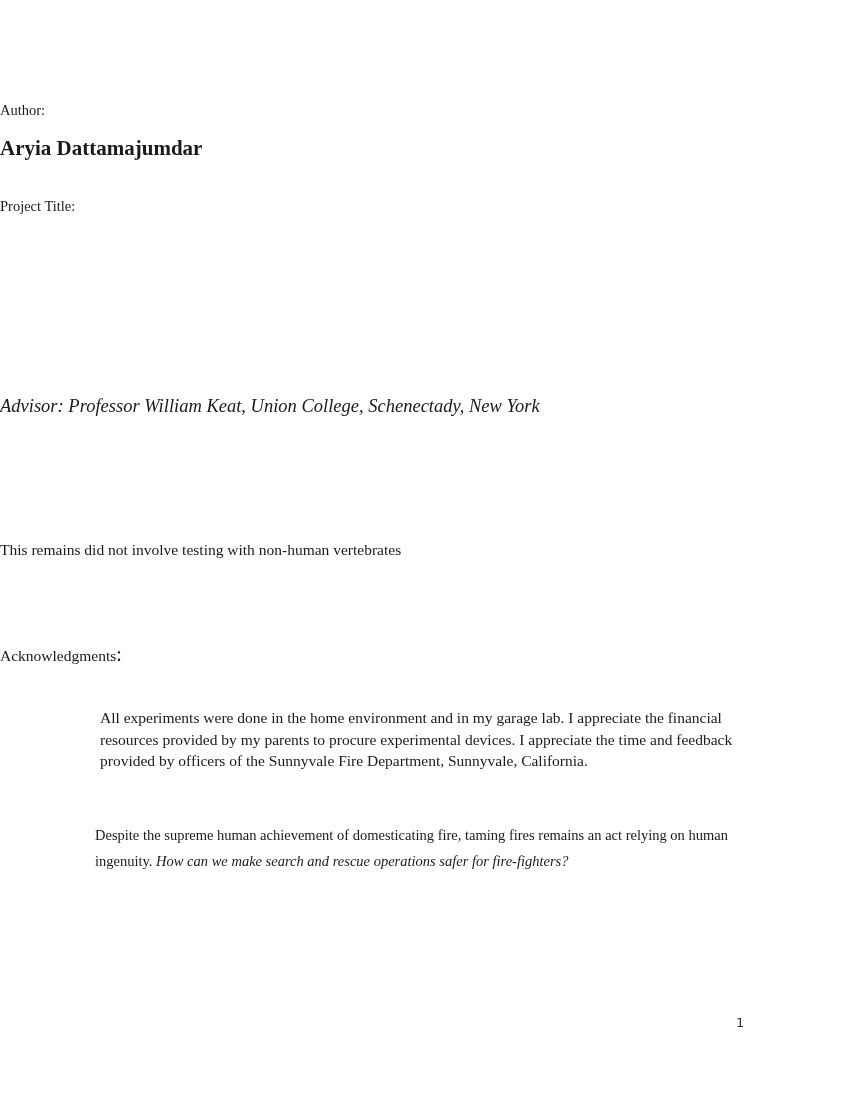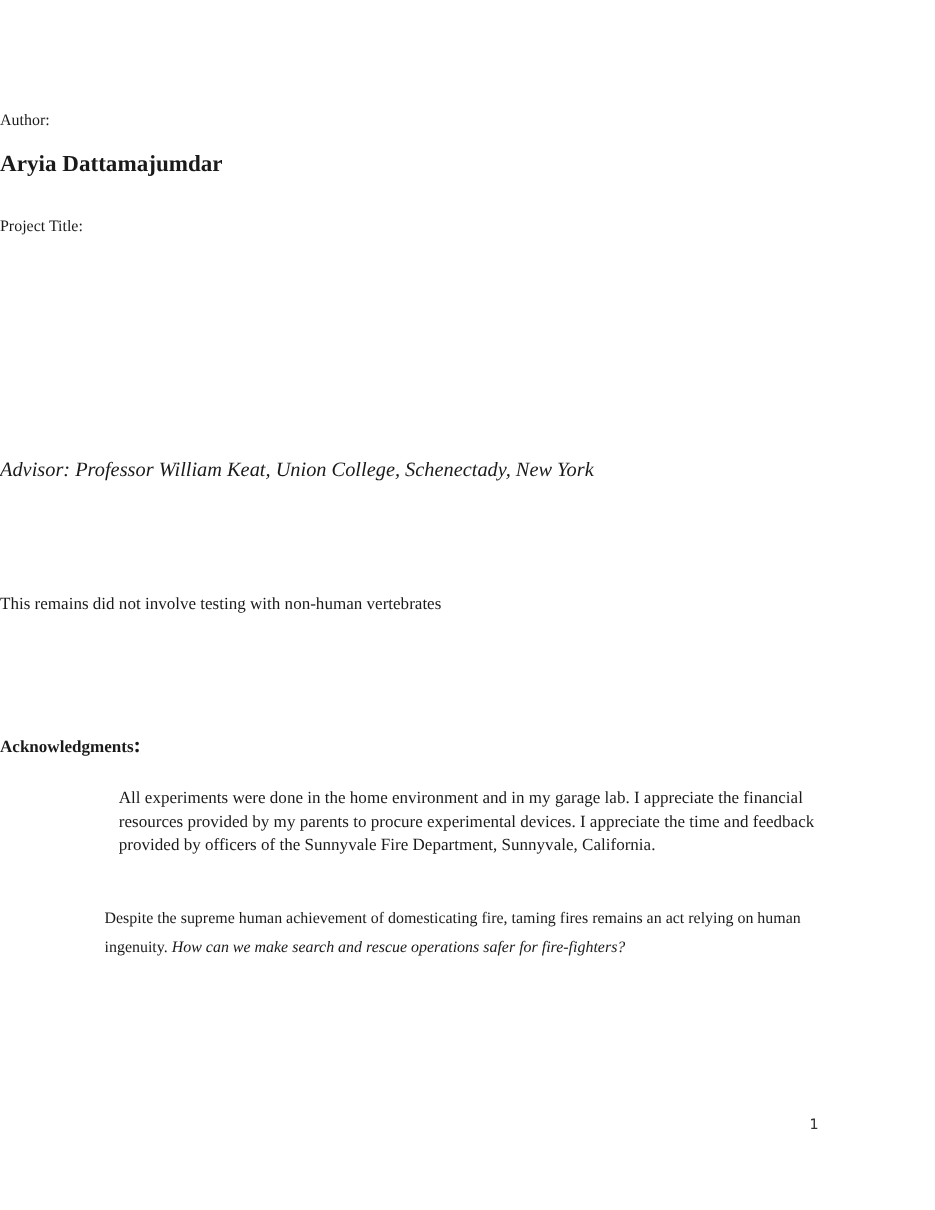"Advisor: Professor William Keat, Union" .advisor { top: 417px -> 395px }
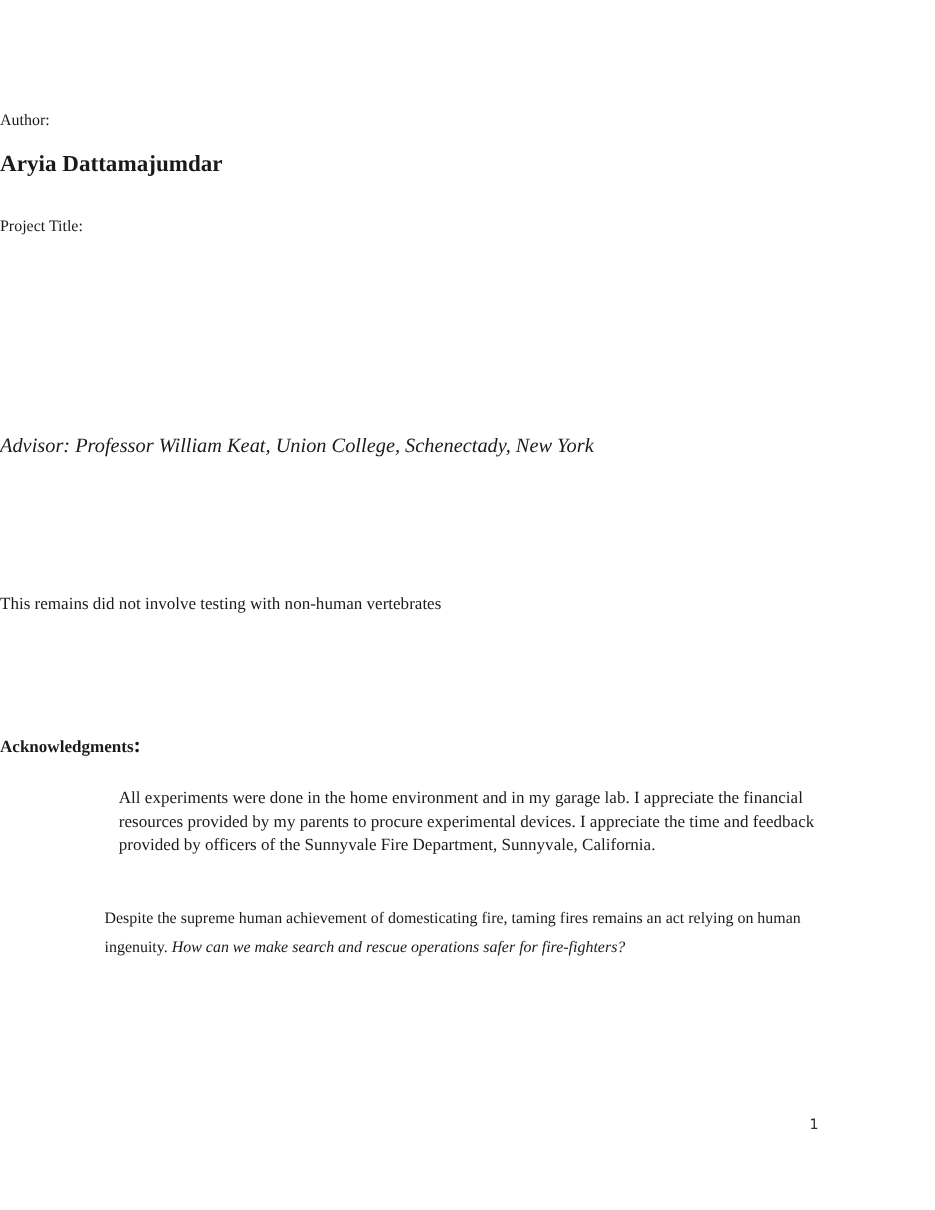"Acknowledgments:" .ack-heading { font-weight: bold -> normal; top: 668px -> 644px }
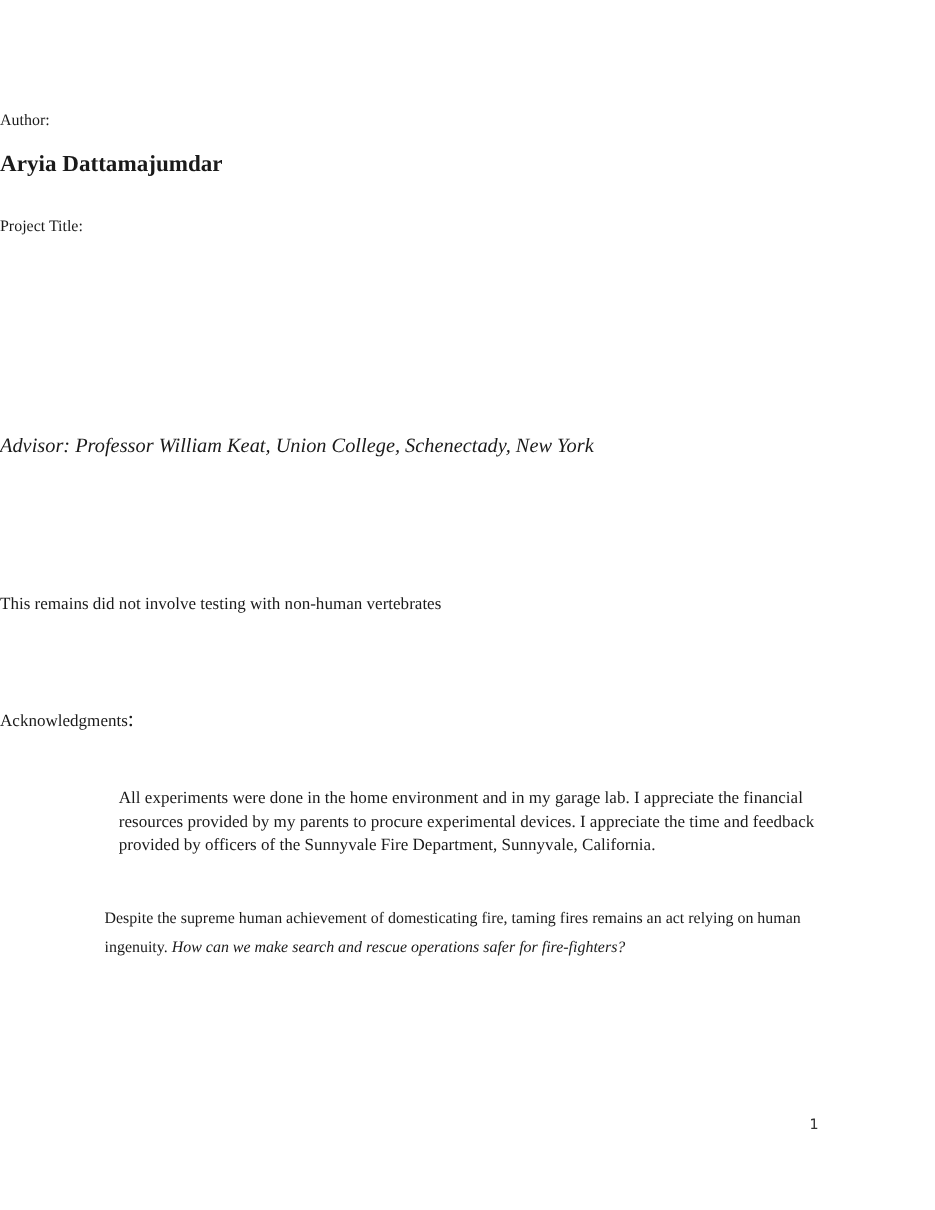"All experiments were done in" .ack-body { margin: 8px -> 0 }
